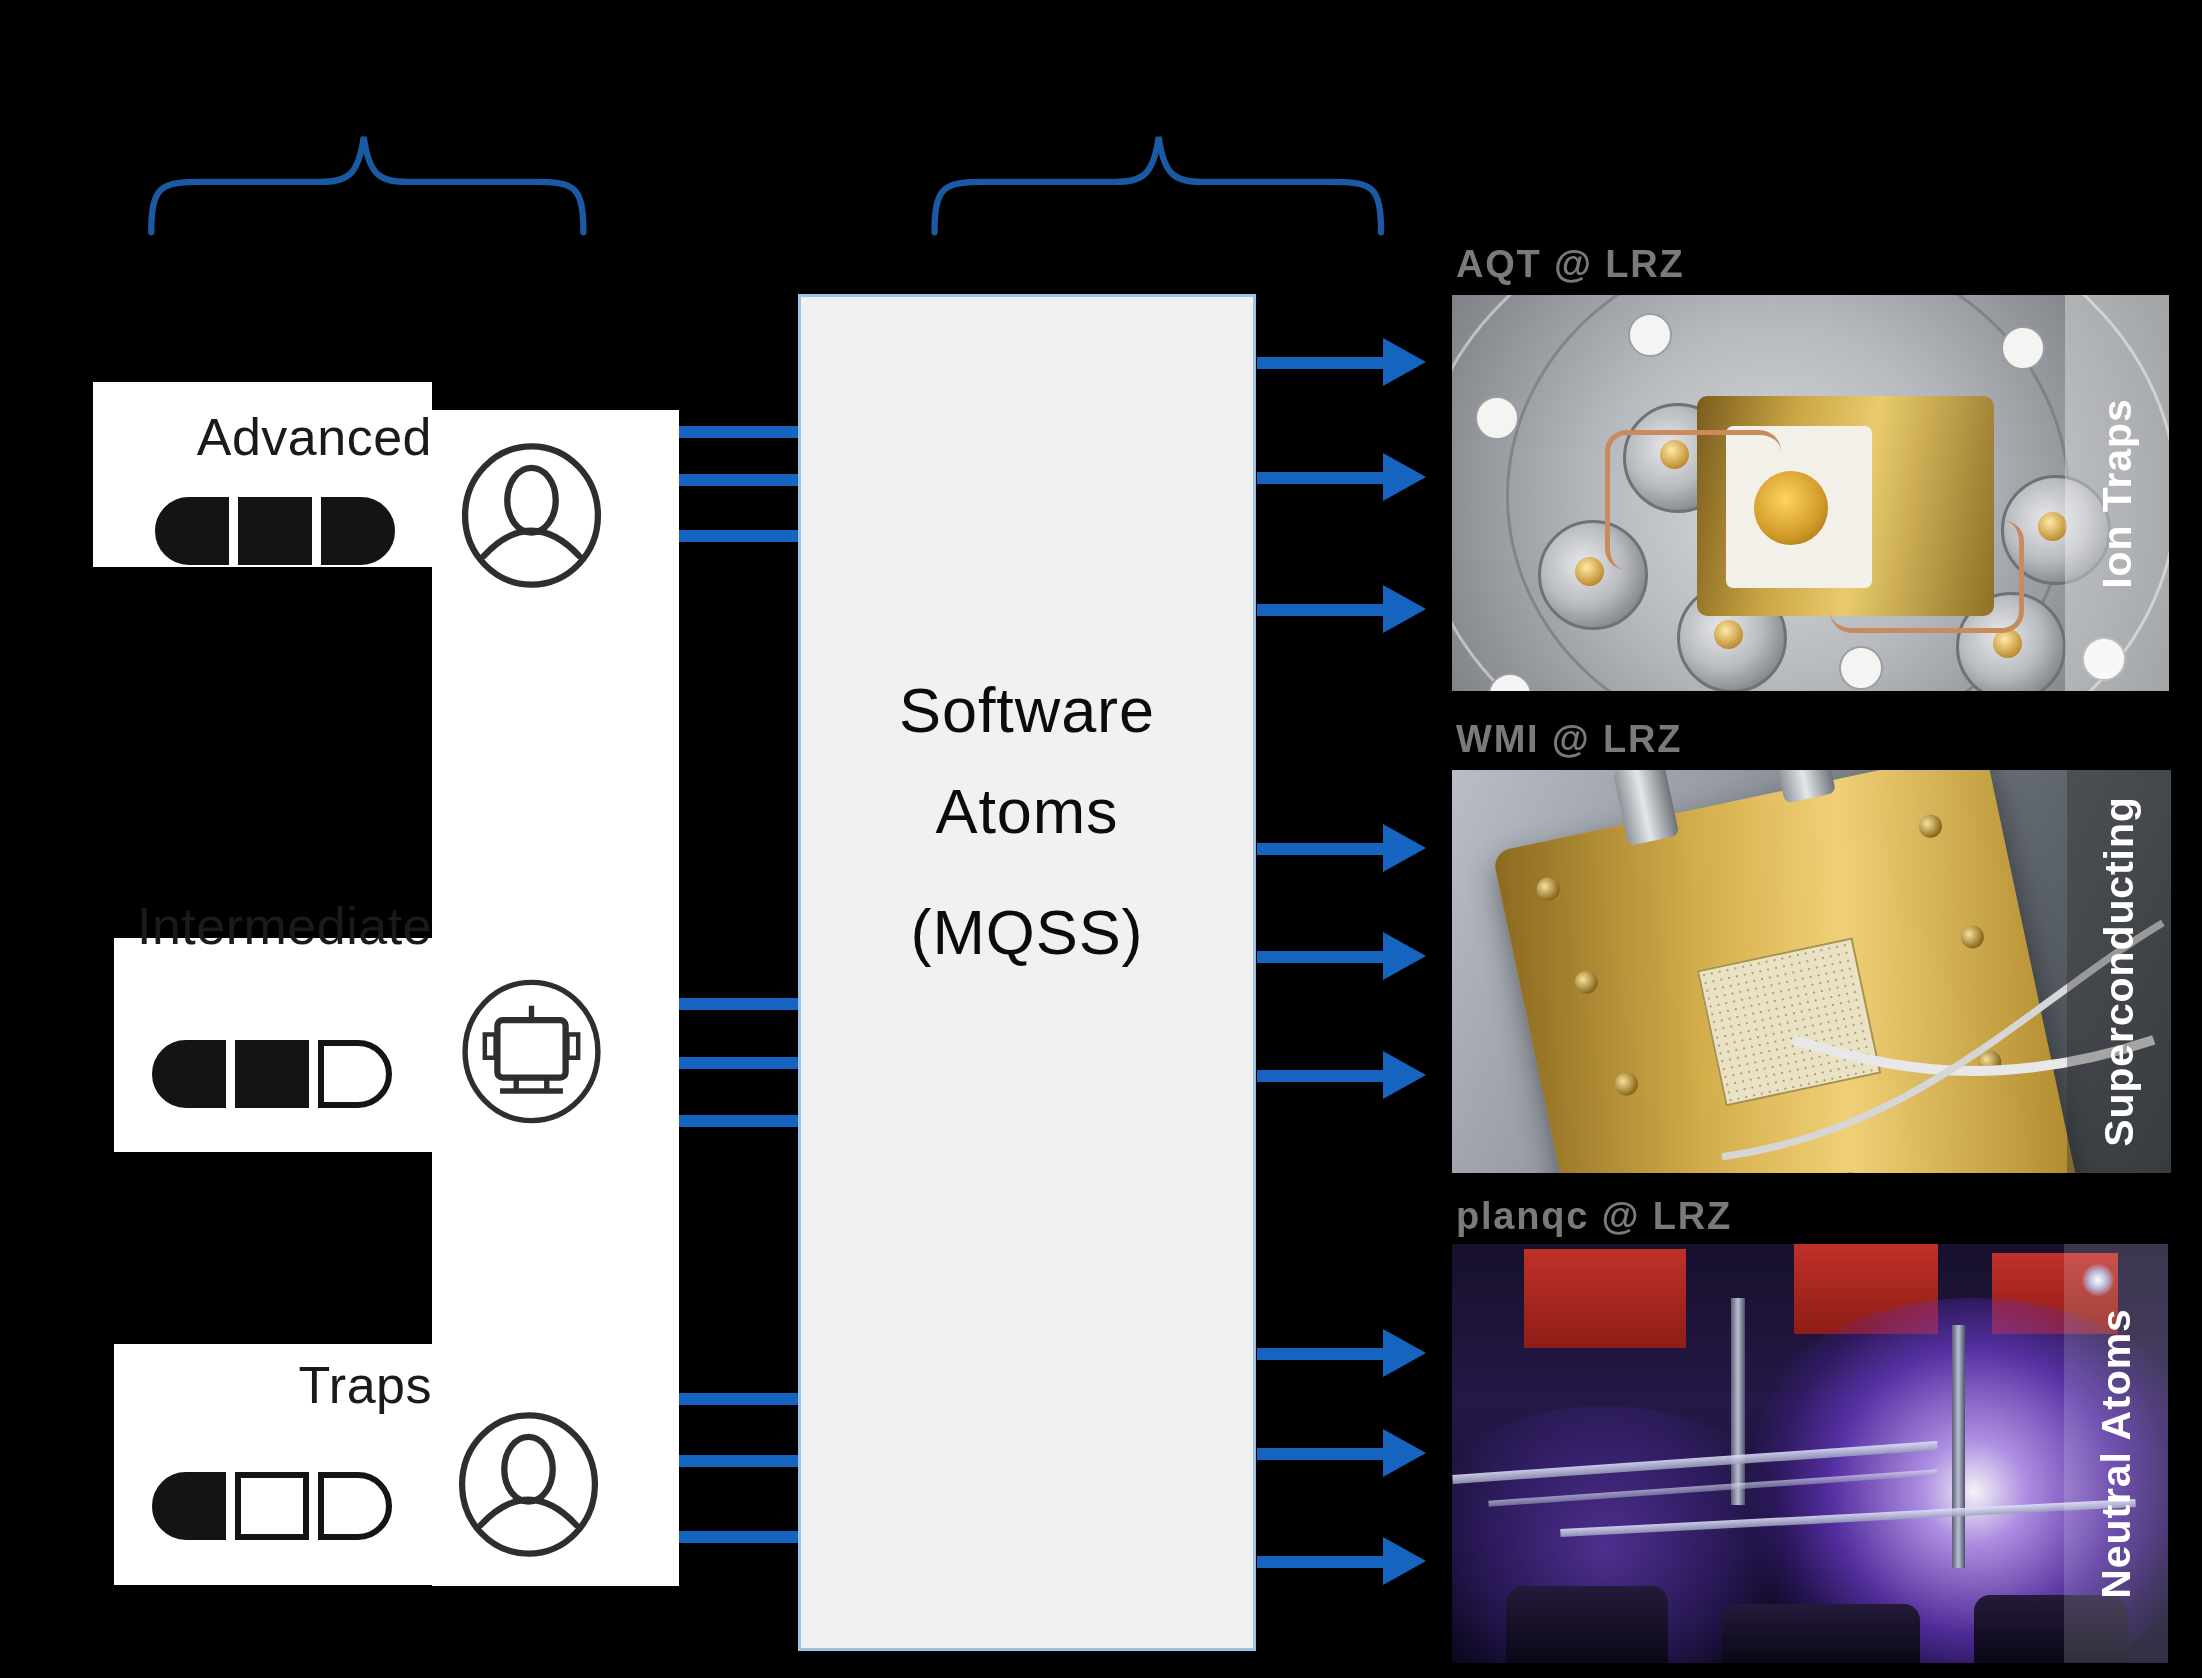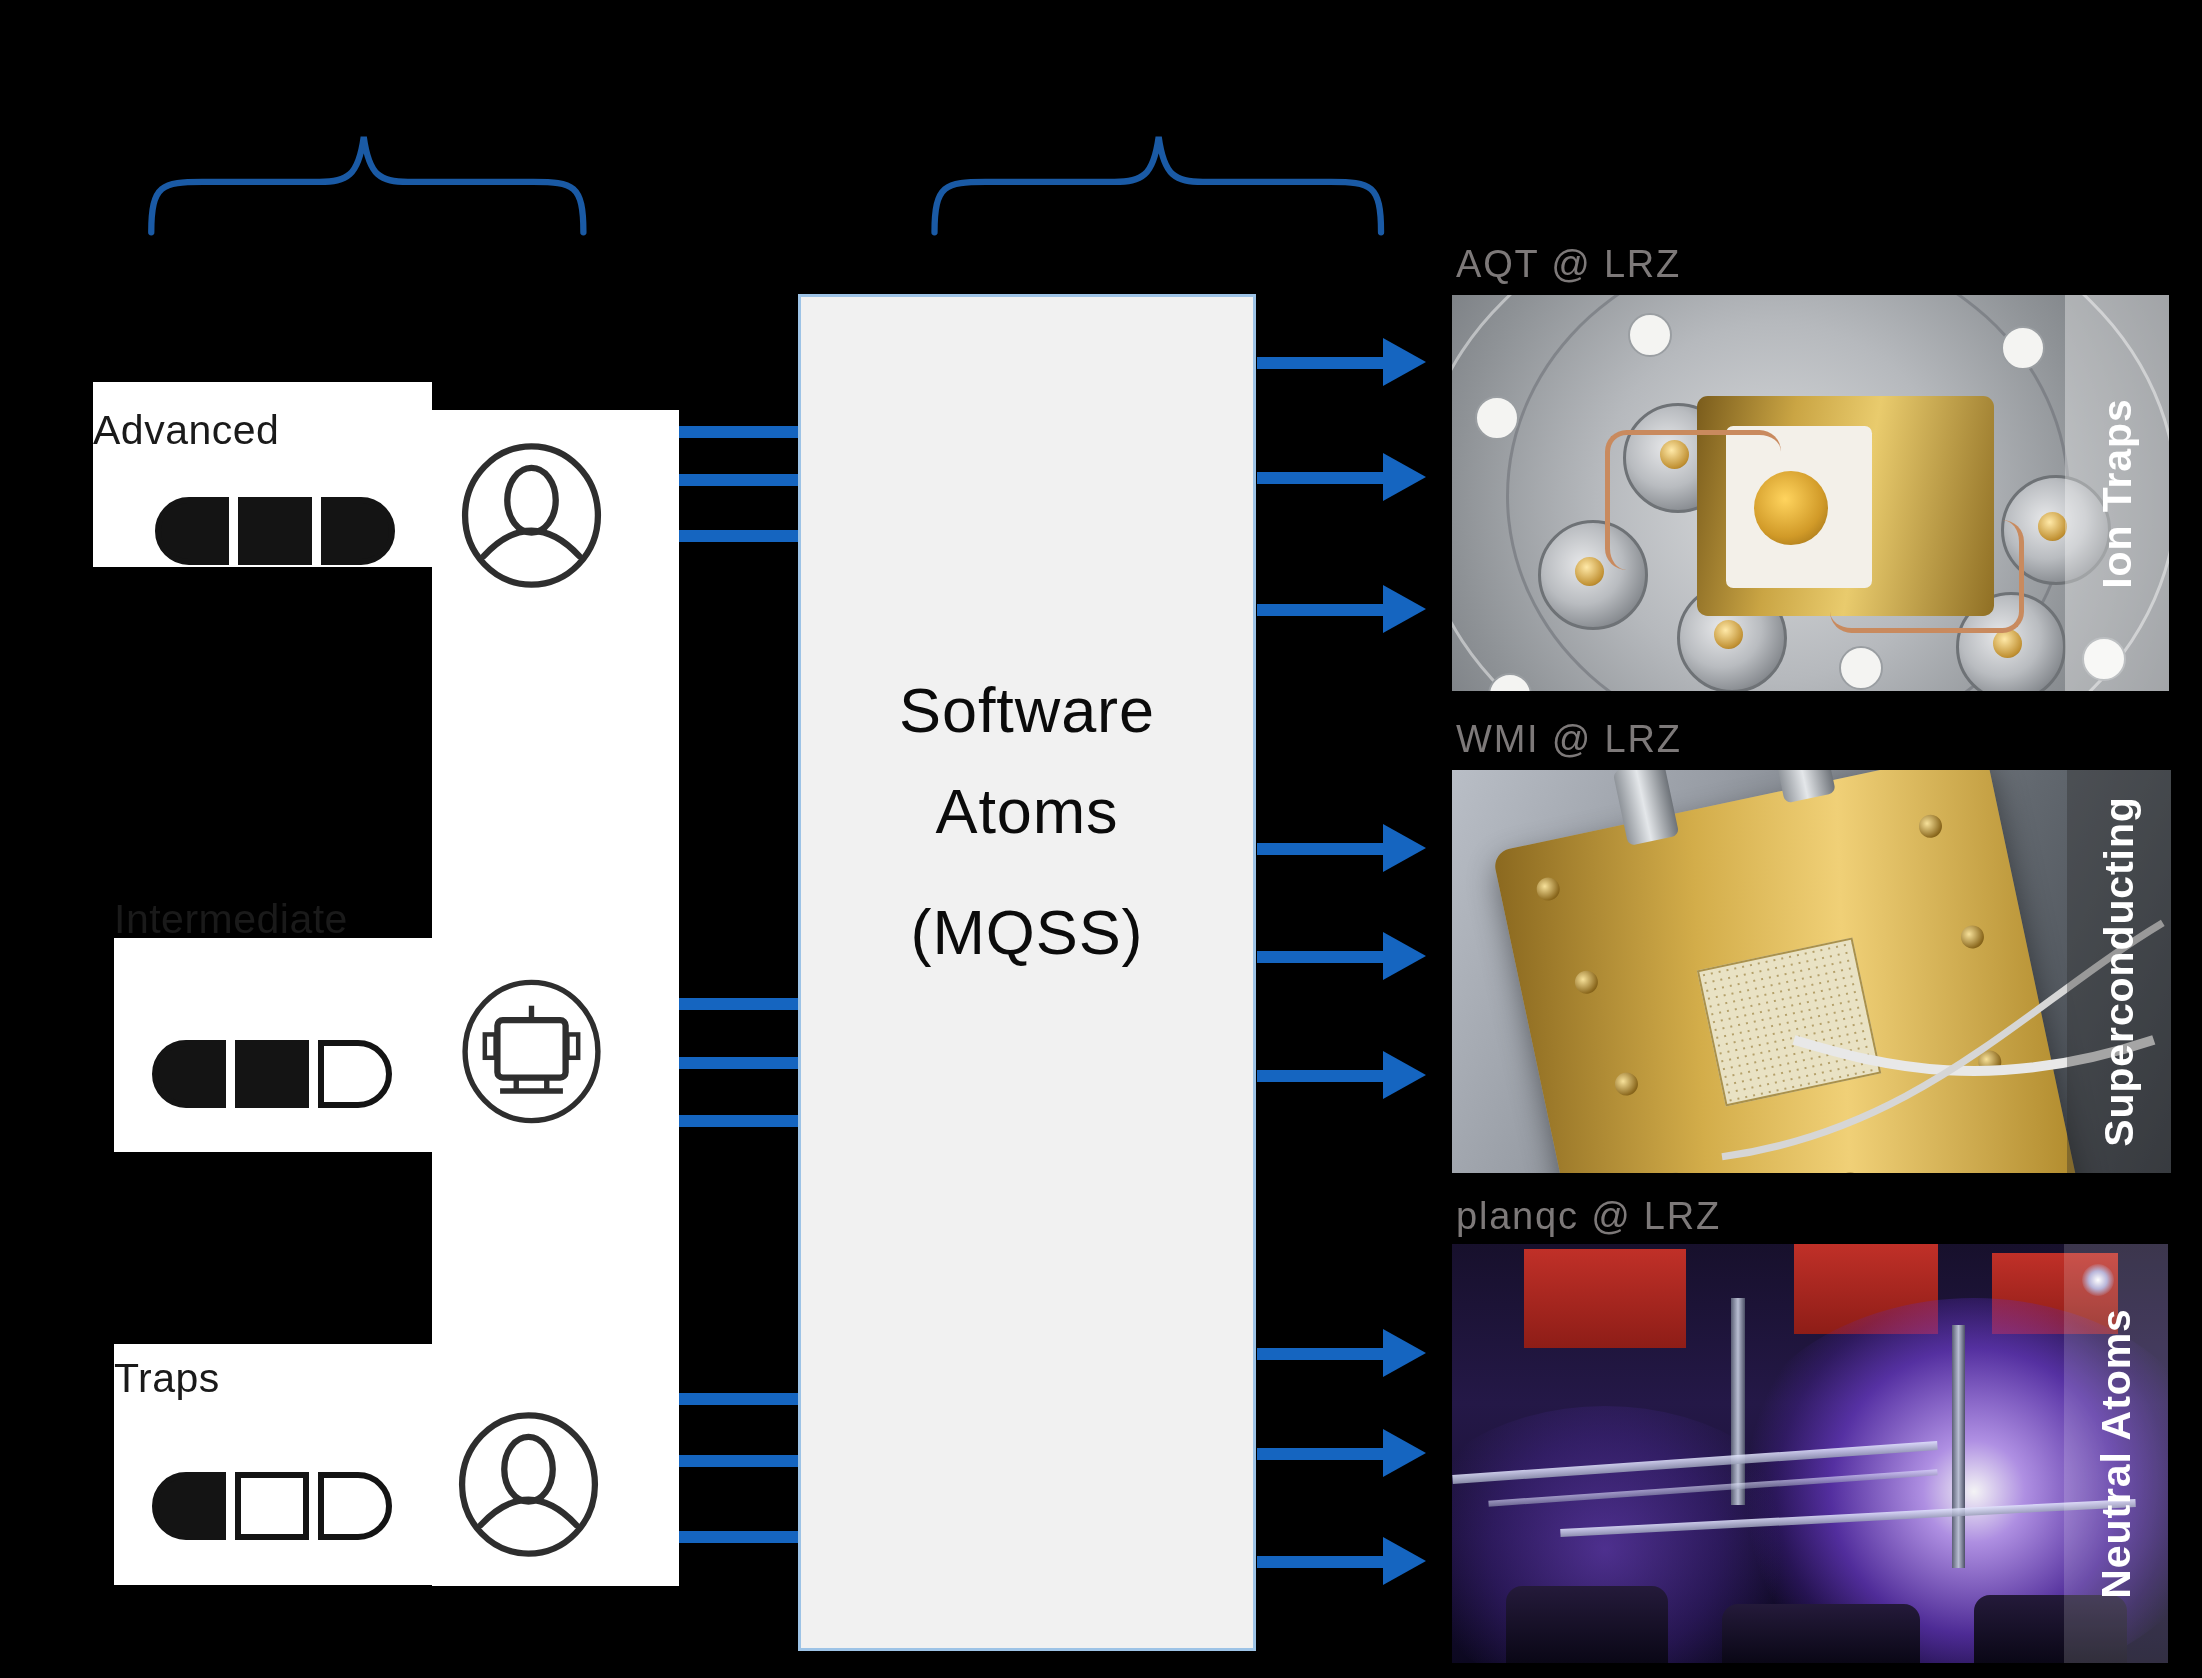"AQT @ LRZ" .site-label { font-weight: normal -> bold }
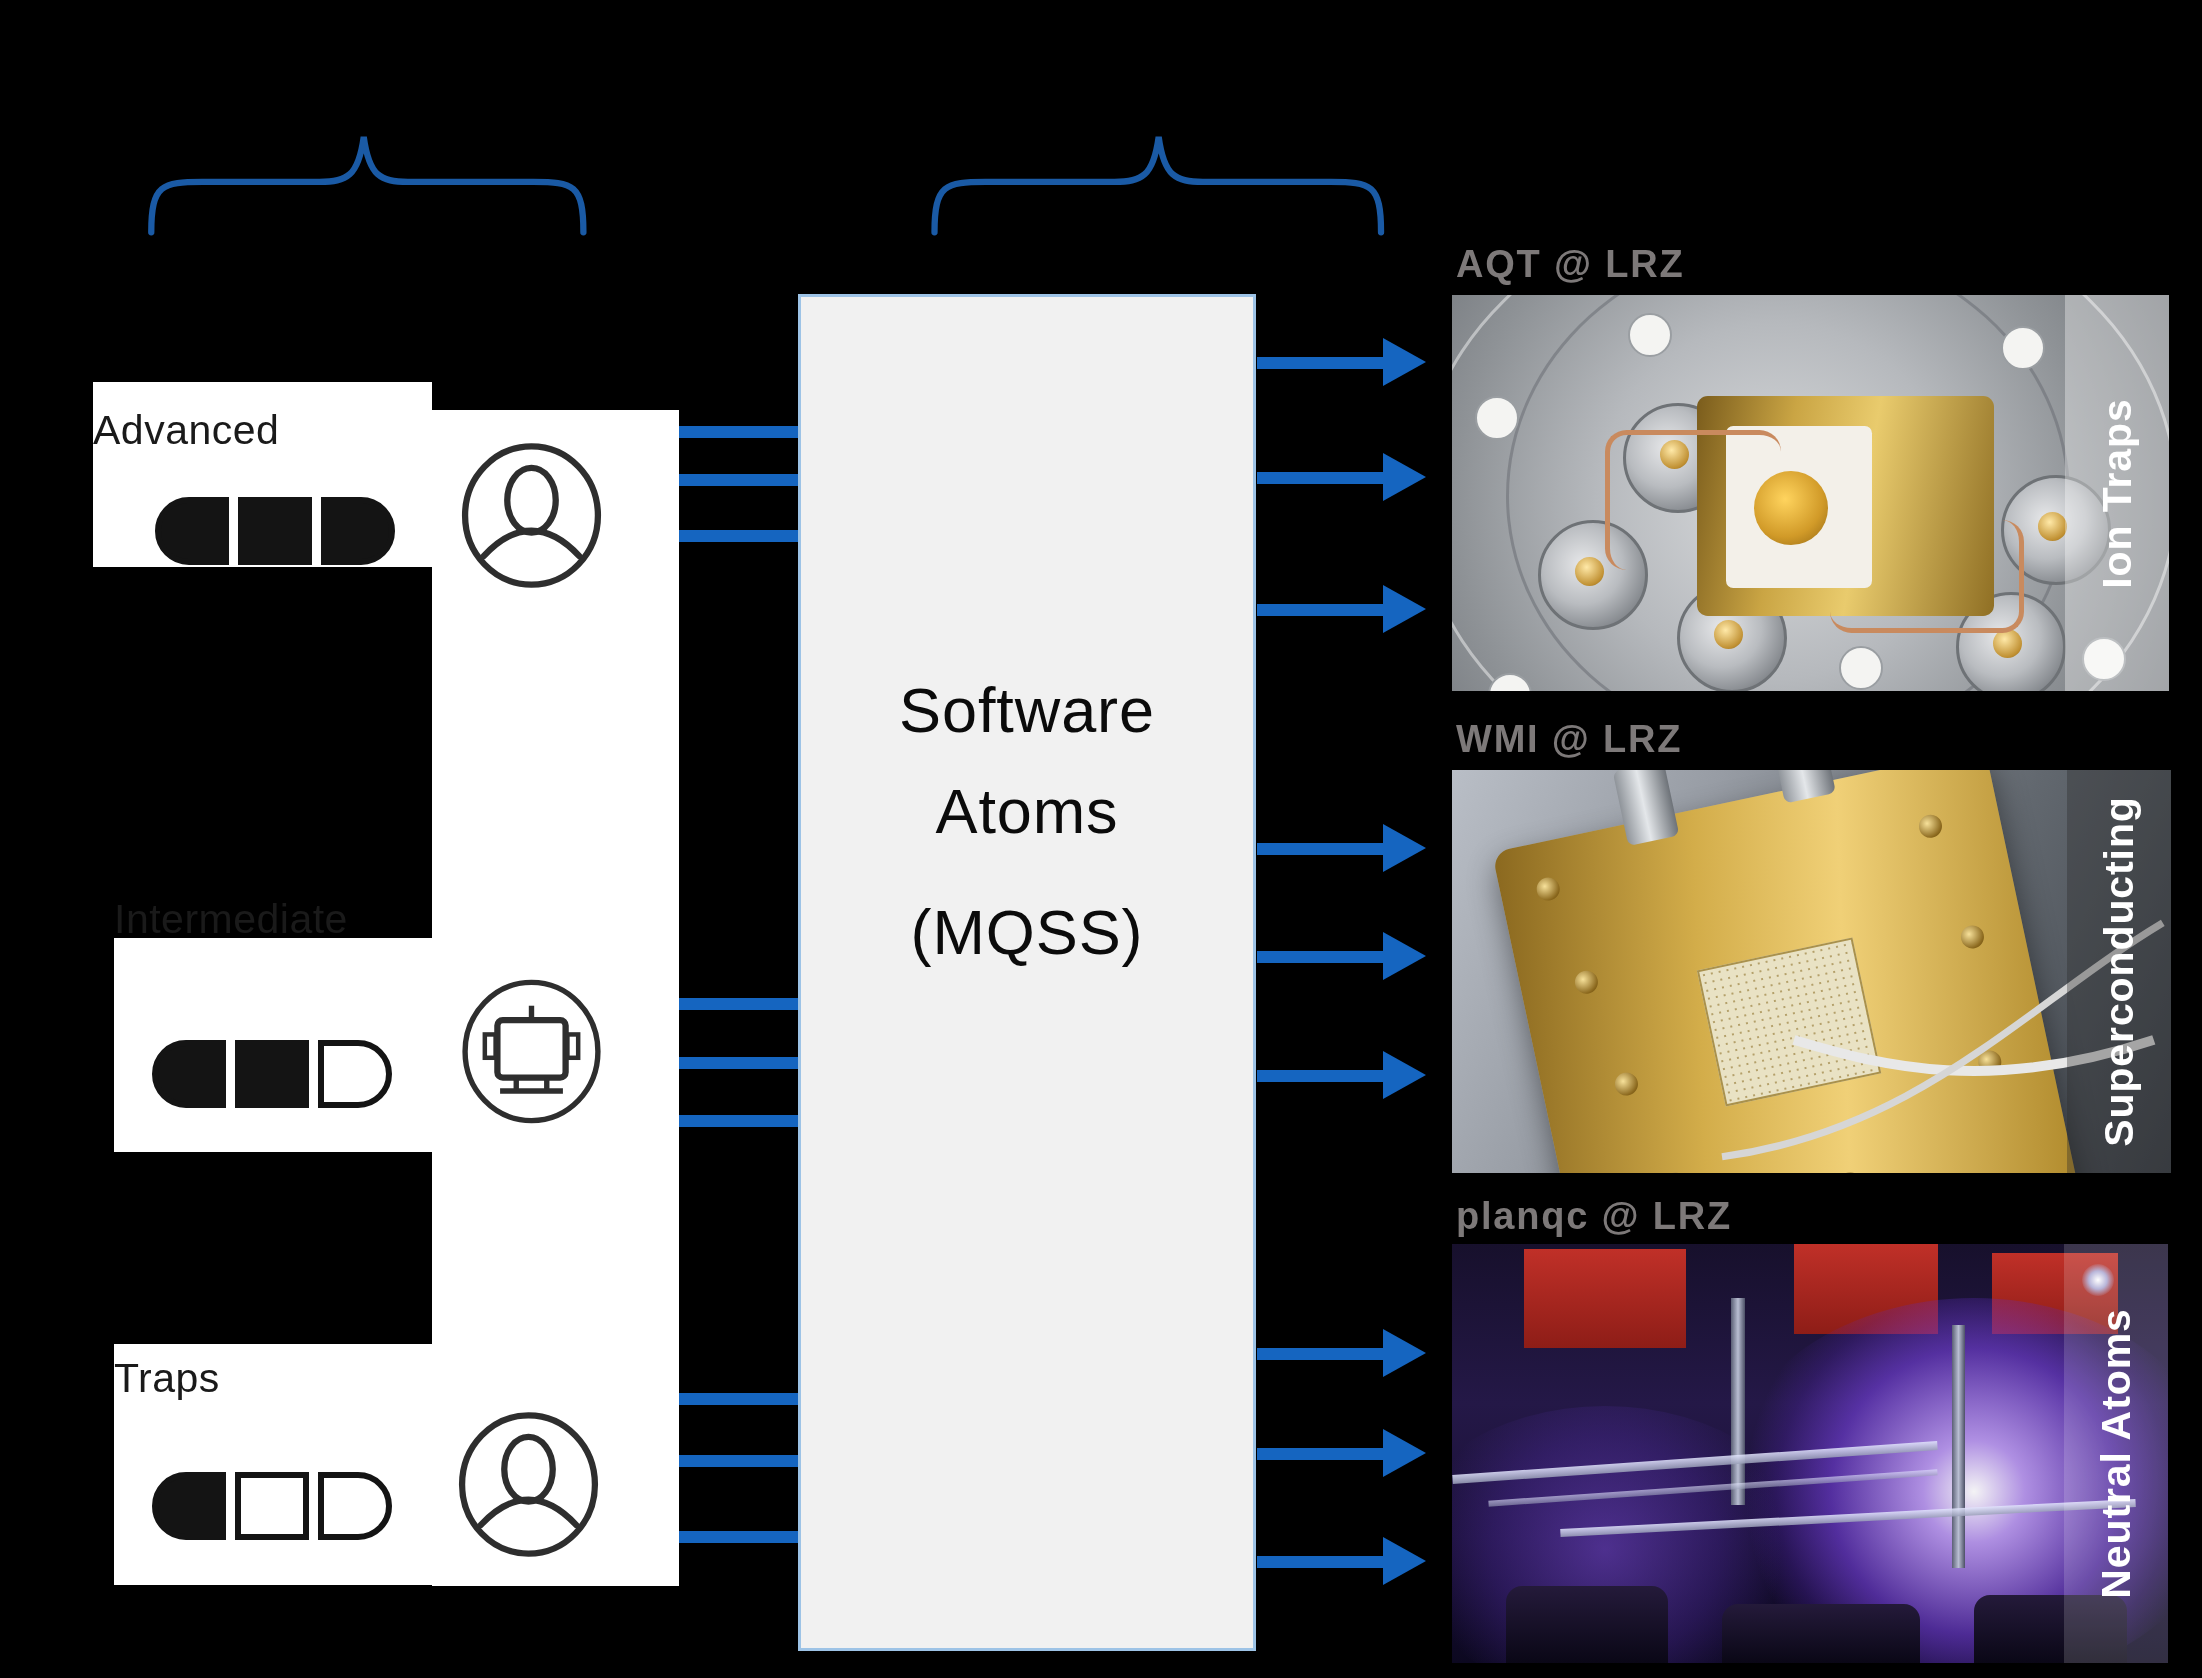"Advanced" .lvl-label { font-size: 41px -> 52px; text-align: left -> right }
